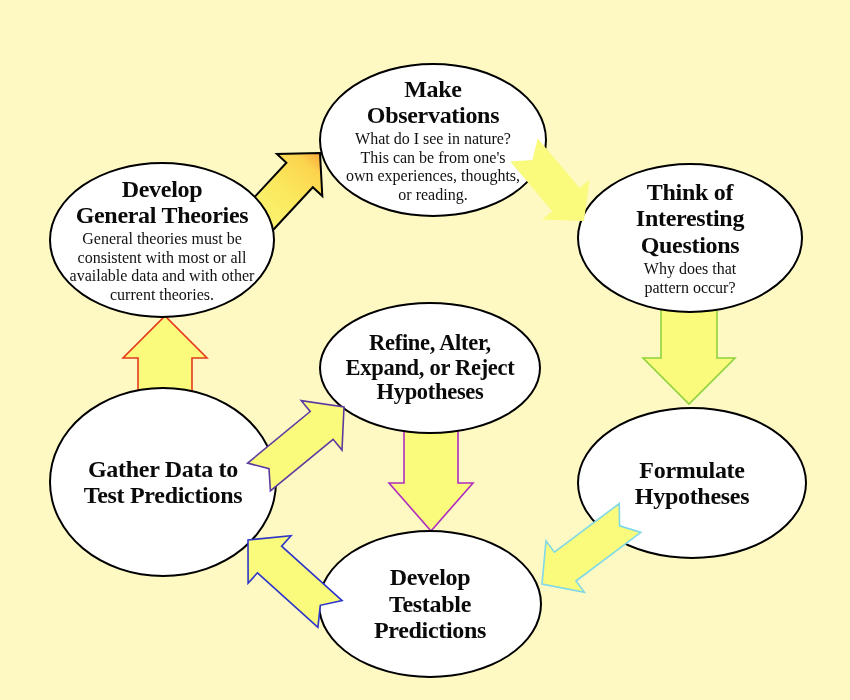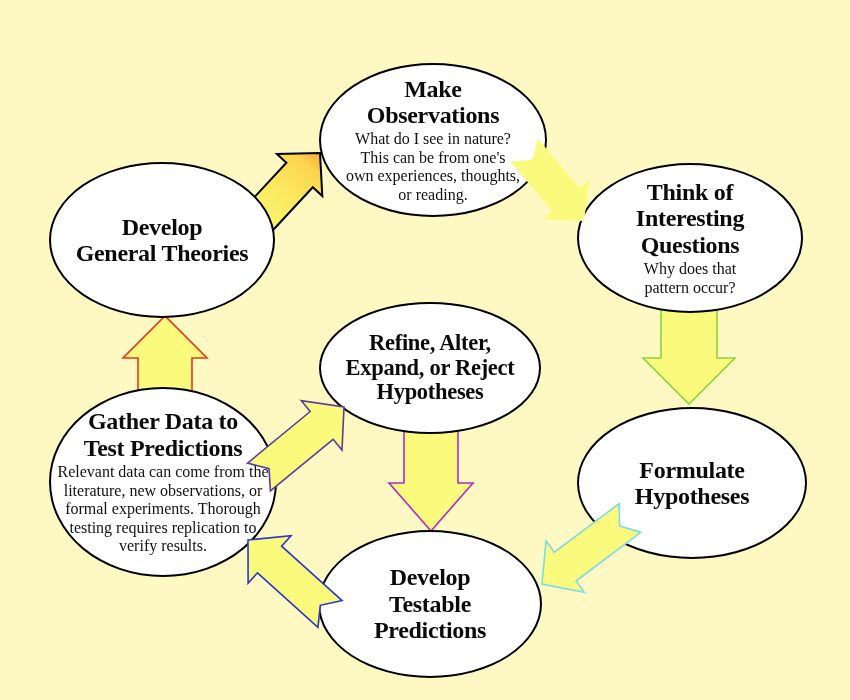"General theories must be" p { html: none -> <p>General theories must be consistent with most or all available data and with other current theories.</p> }
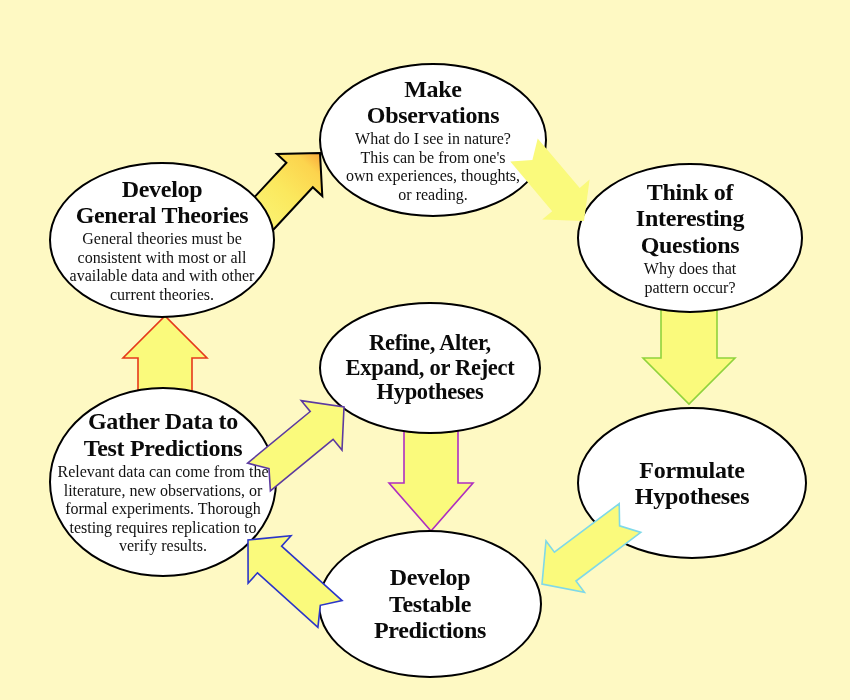"Relevant data can come from" p { html: <p>Relevant data can come from the literature, new observations, or formal experiments. Thorough testing requires replication to verify results.</p> -> none }
